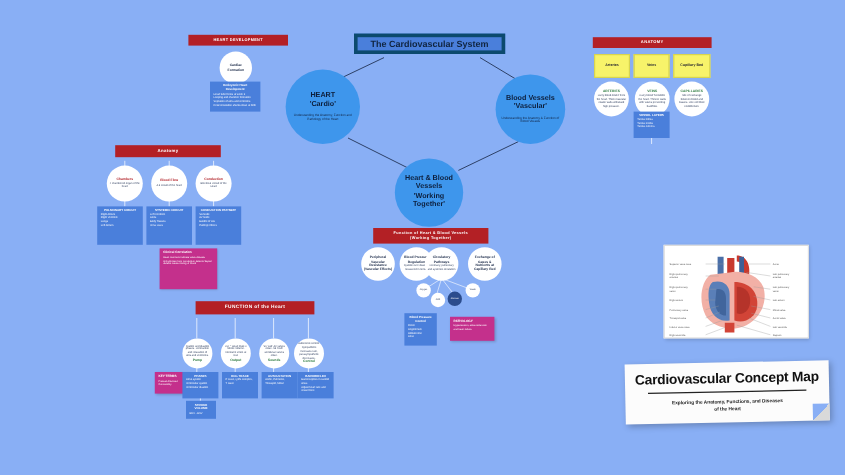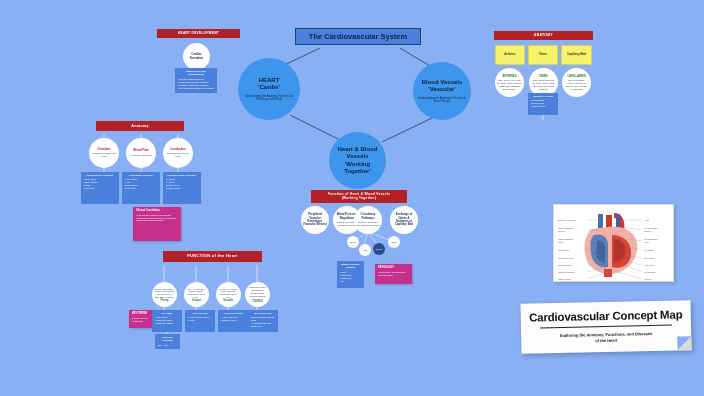"The Cardiovascular System" .titlebar { border: 1px solid #0c4a6e -> 3px solid #0c4a6e }
